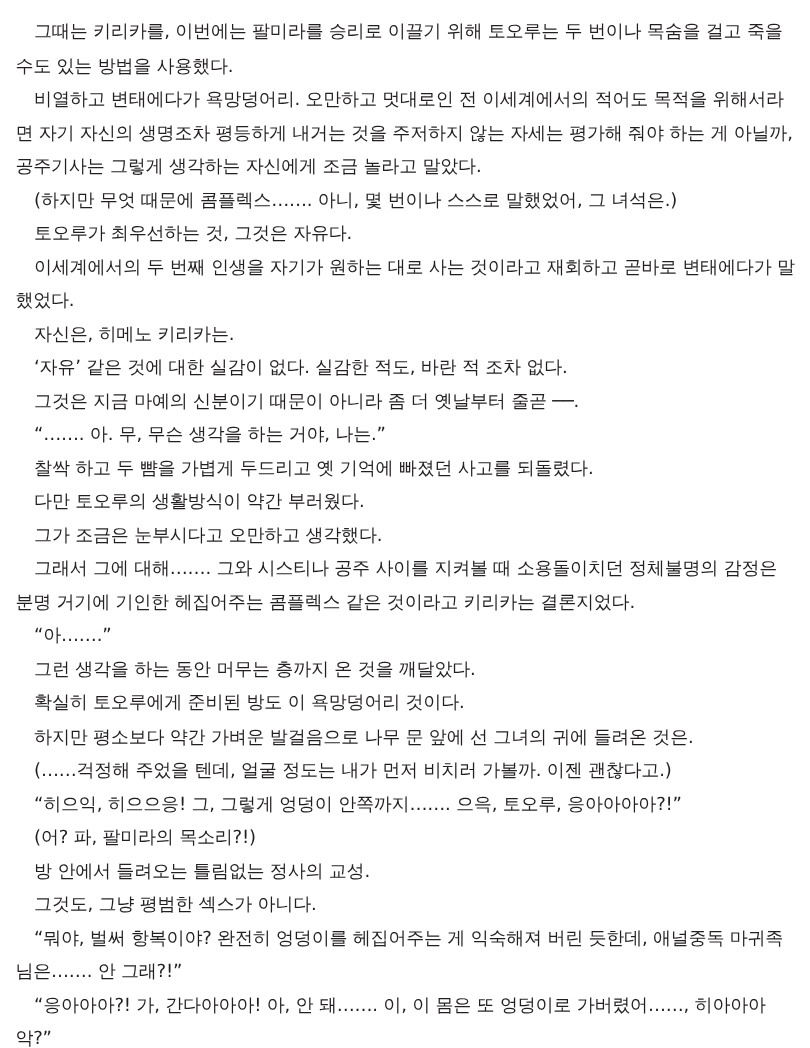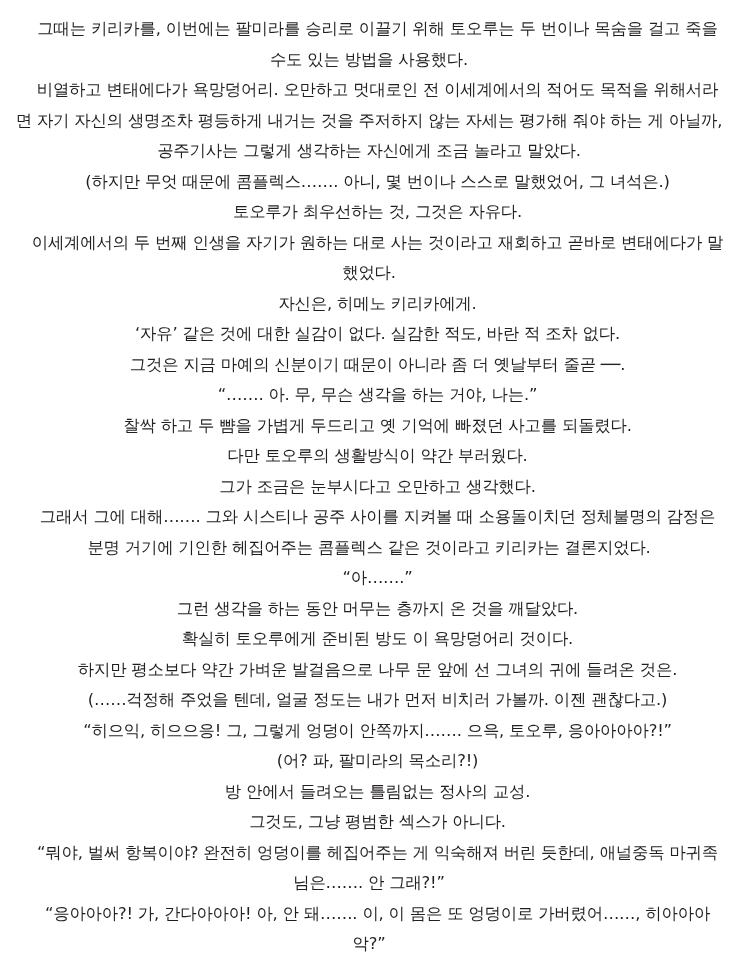"그때는 키리카를, 이번에는 팔미라를 승리로" p.ind { text-align: center -> none }
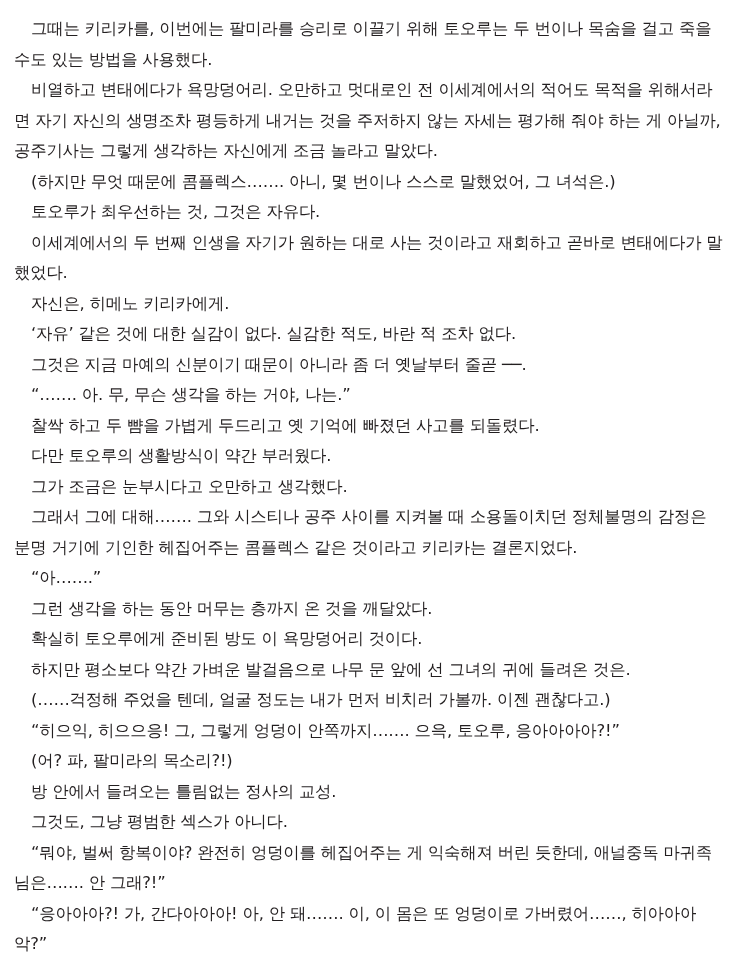"자신은, 히메노 키리카에게." p.ind { text: 키리카에게 -> 키리카는 }
